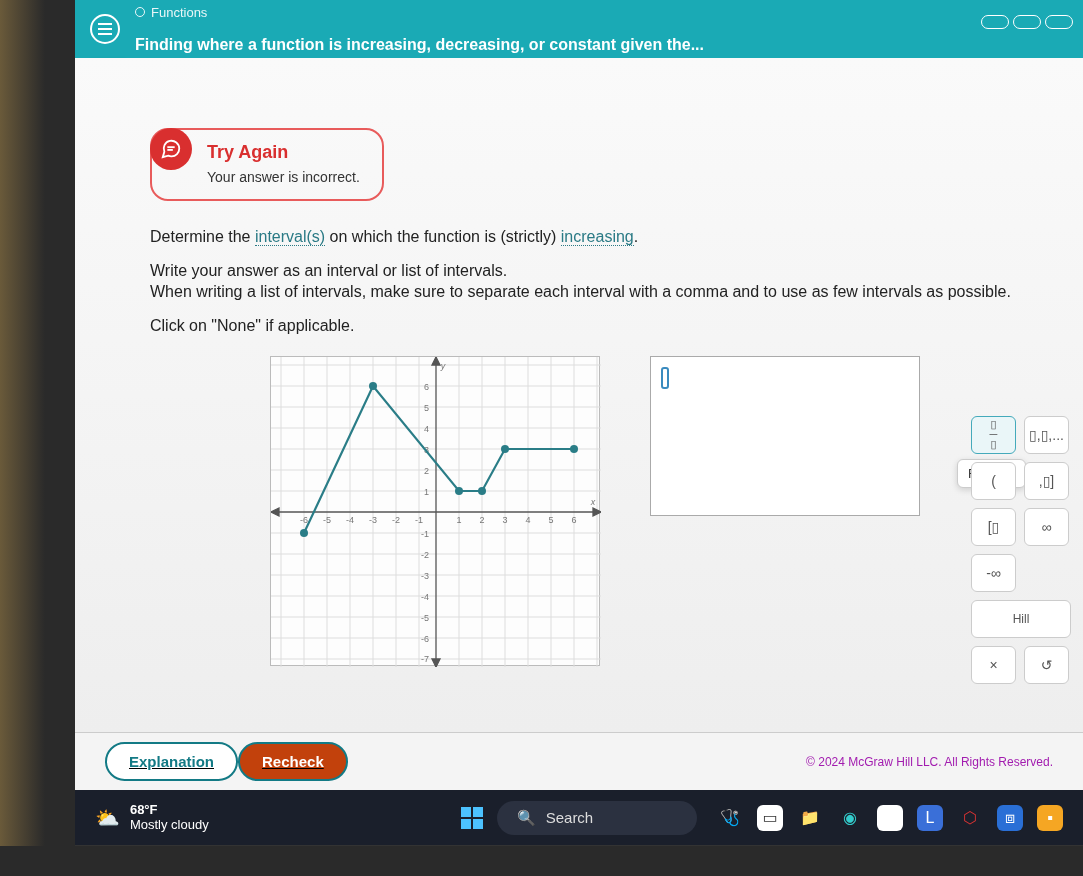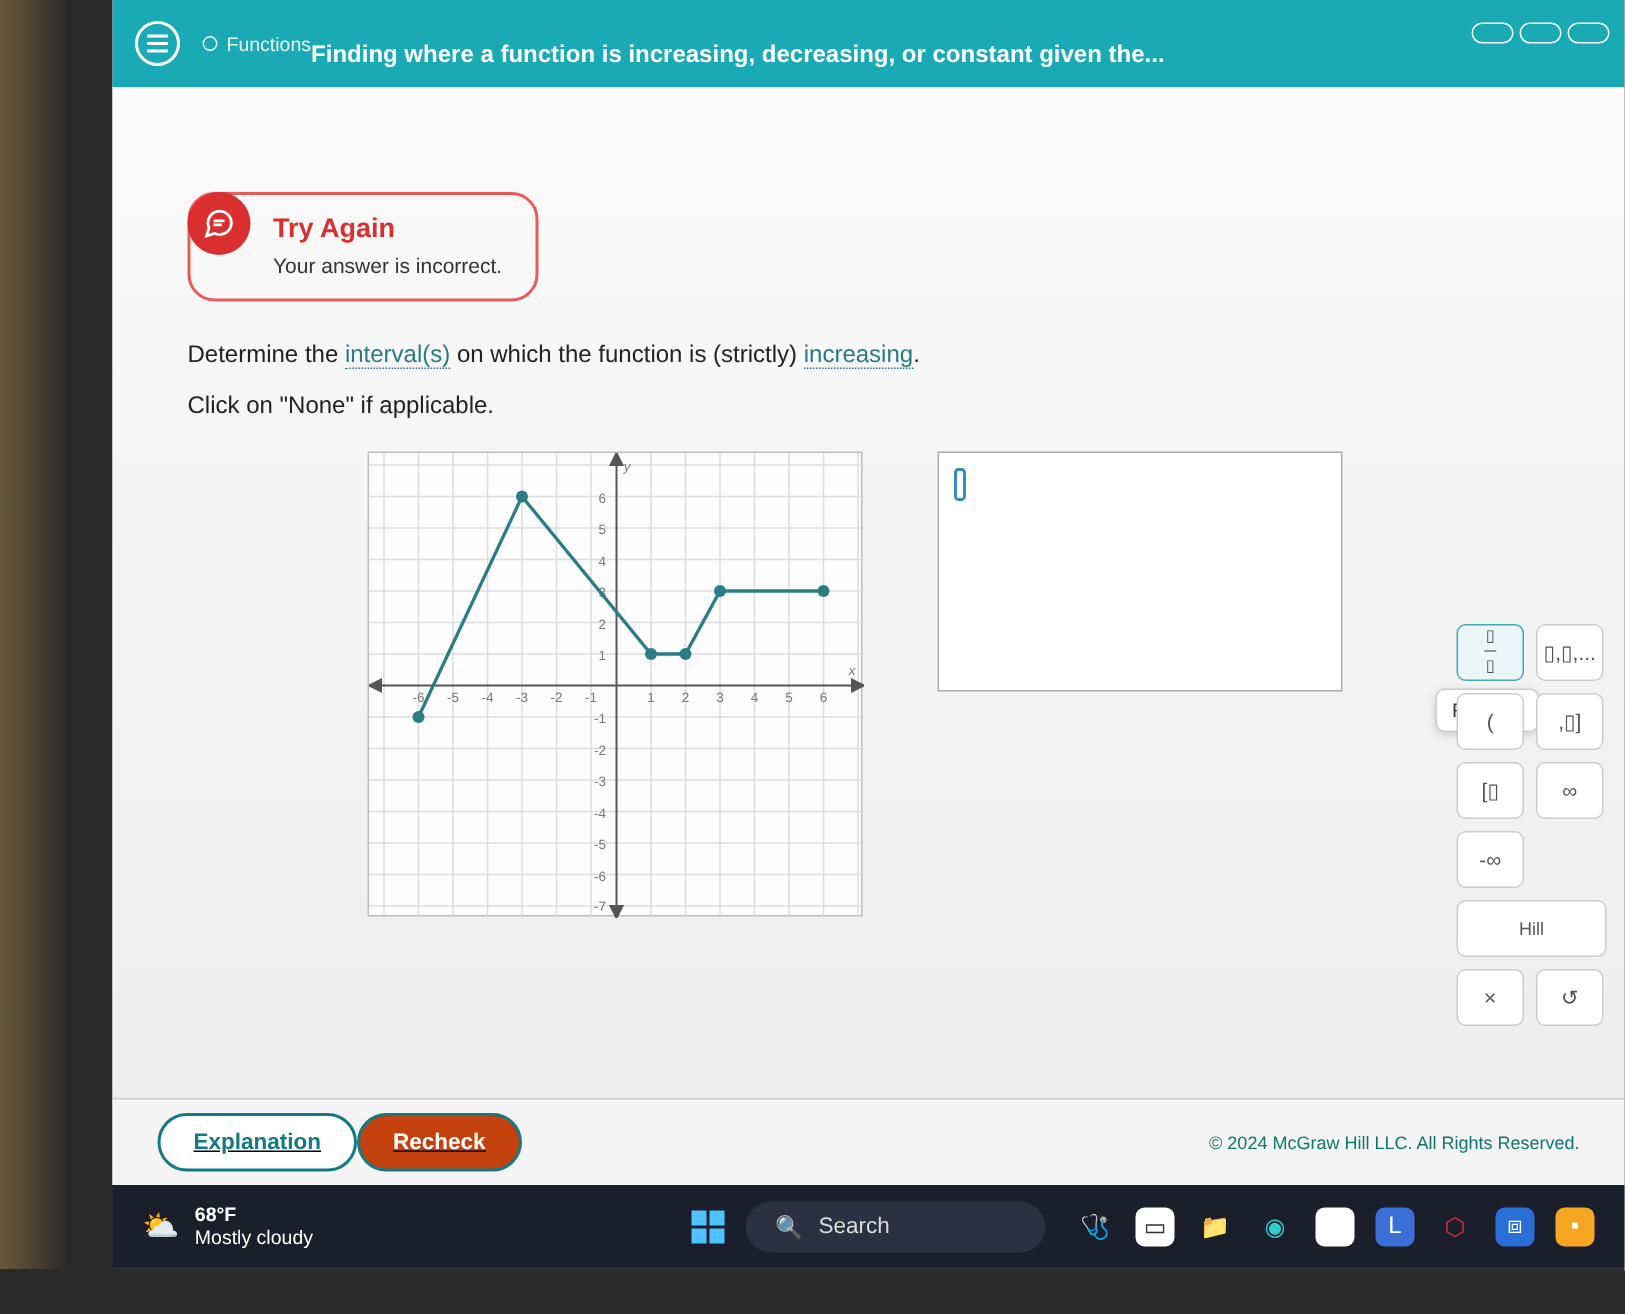"Functions" .header-text { flex-direction: row -> column }
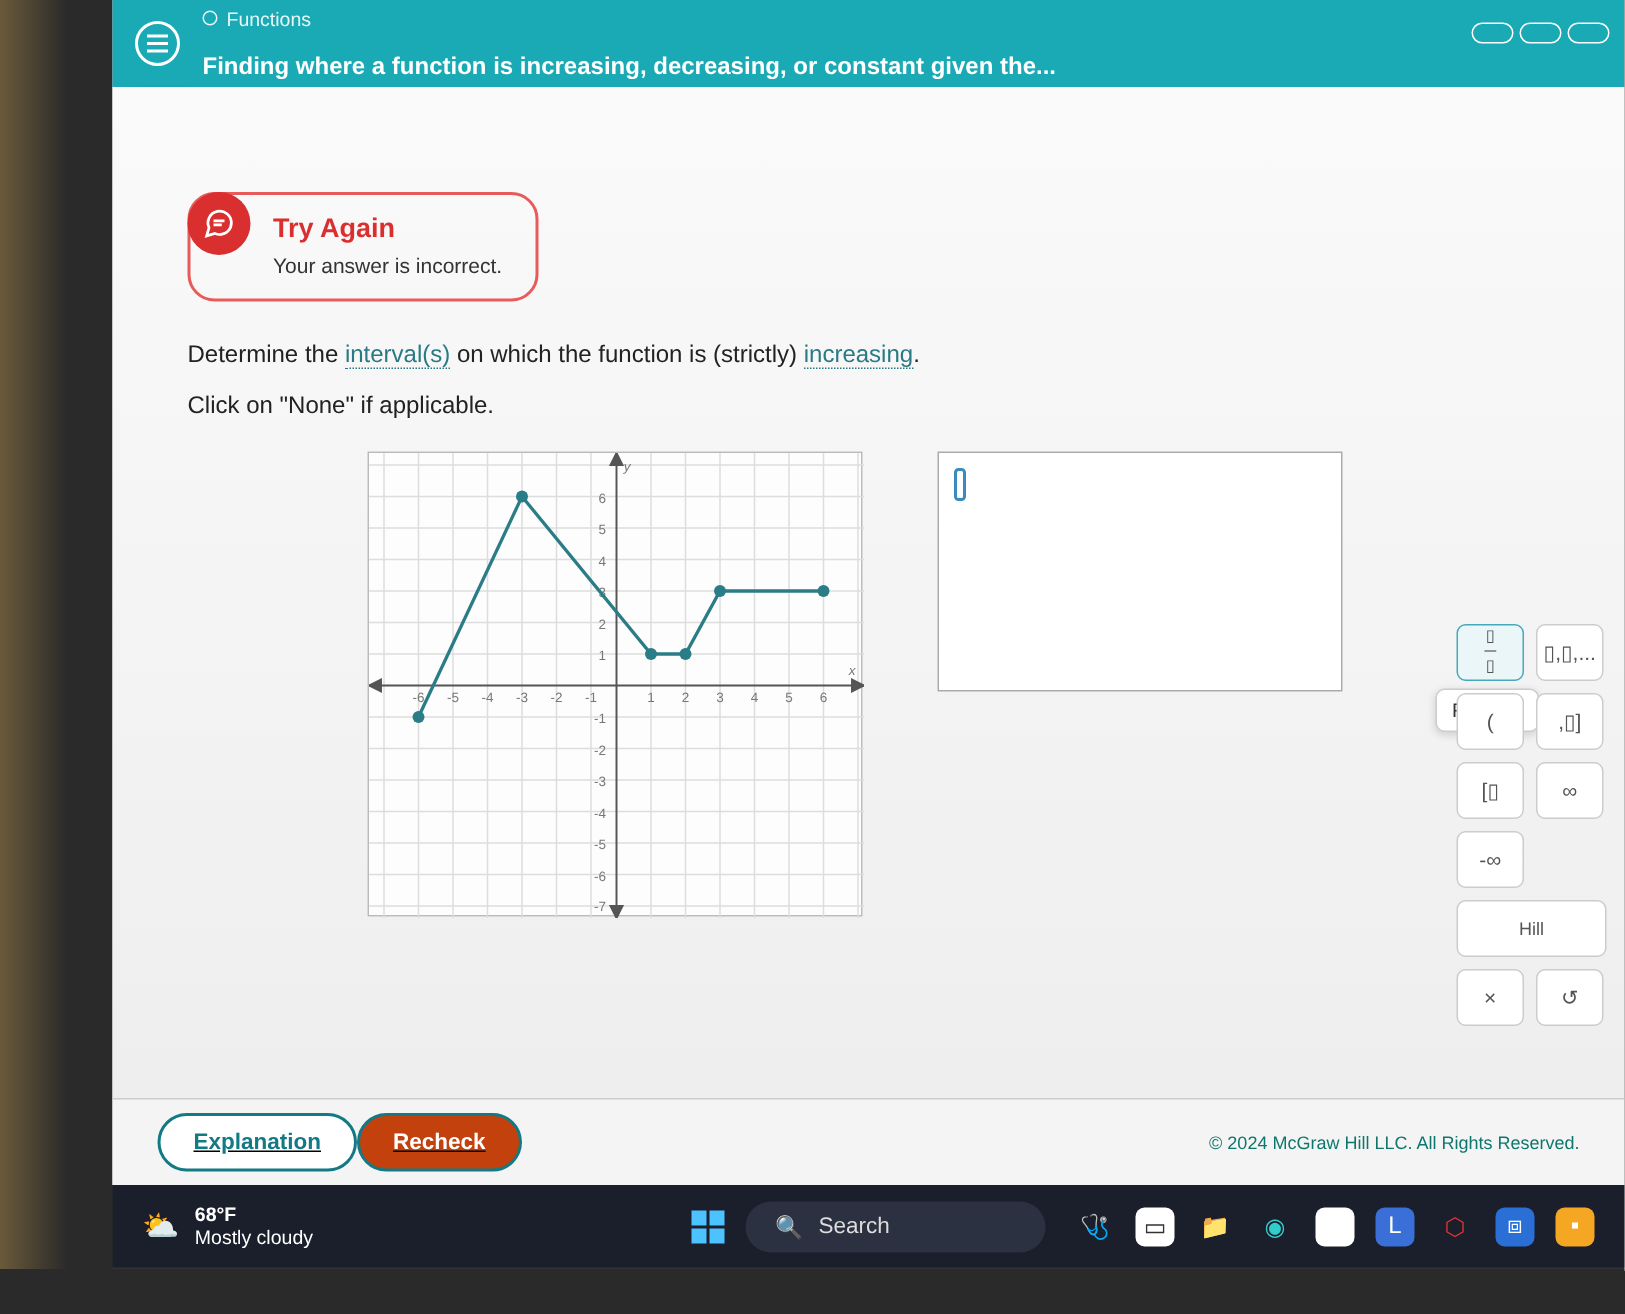"Try Again" .content { padding: 70px 30px 20px 50px -> 70px 30px 20px 75px }
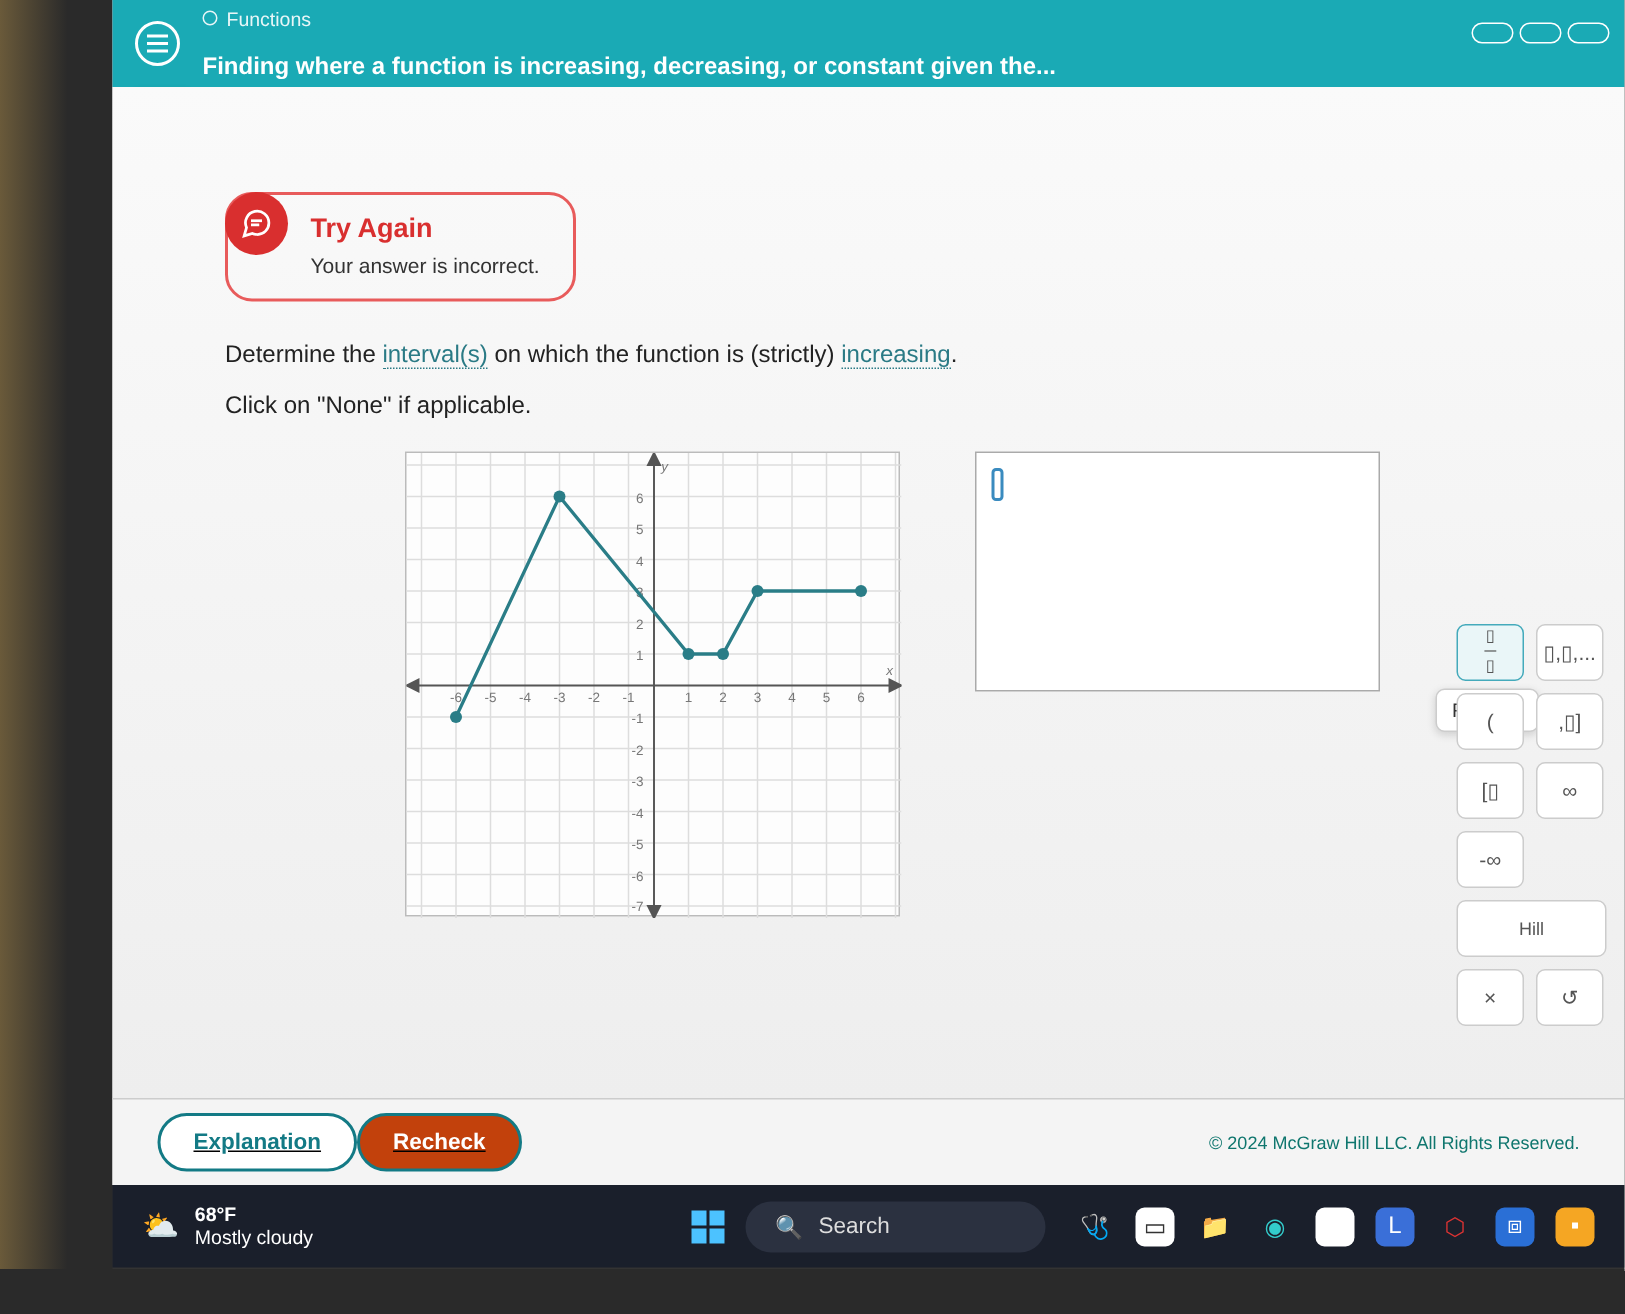"Write your answer as an" p { html: none -> <p> <span>Write your answer as an interval or list of intervals.</span><br> <span>When writing a list of intervals, make sure to separate each interval with a comma and to use as few intervals as possible.</span> </p> }
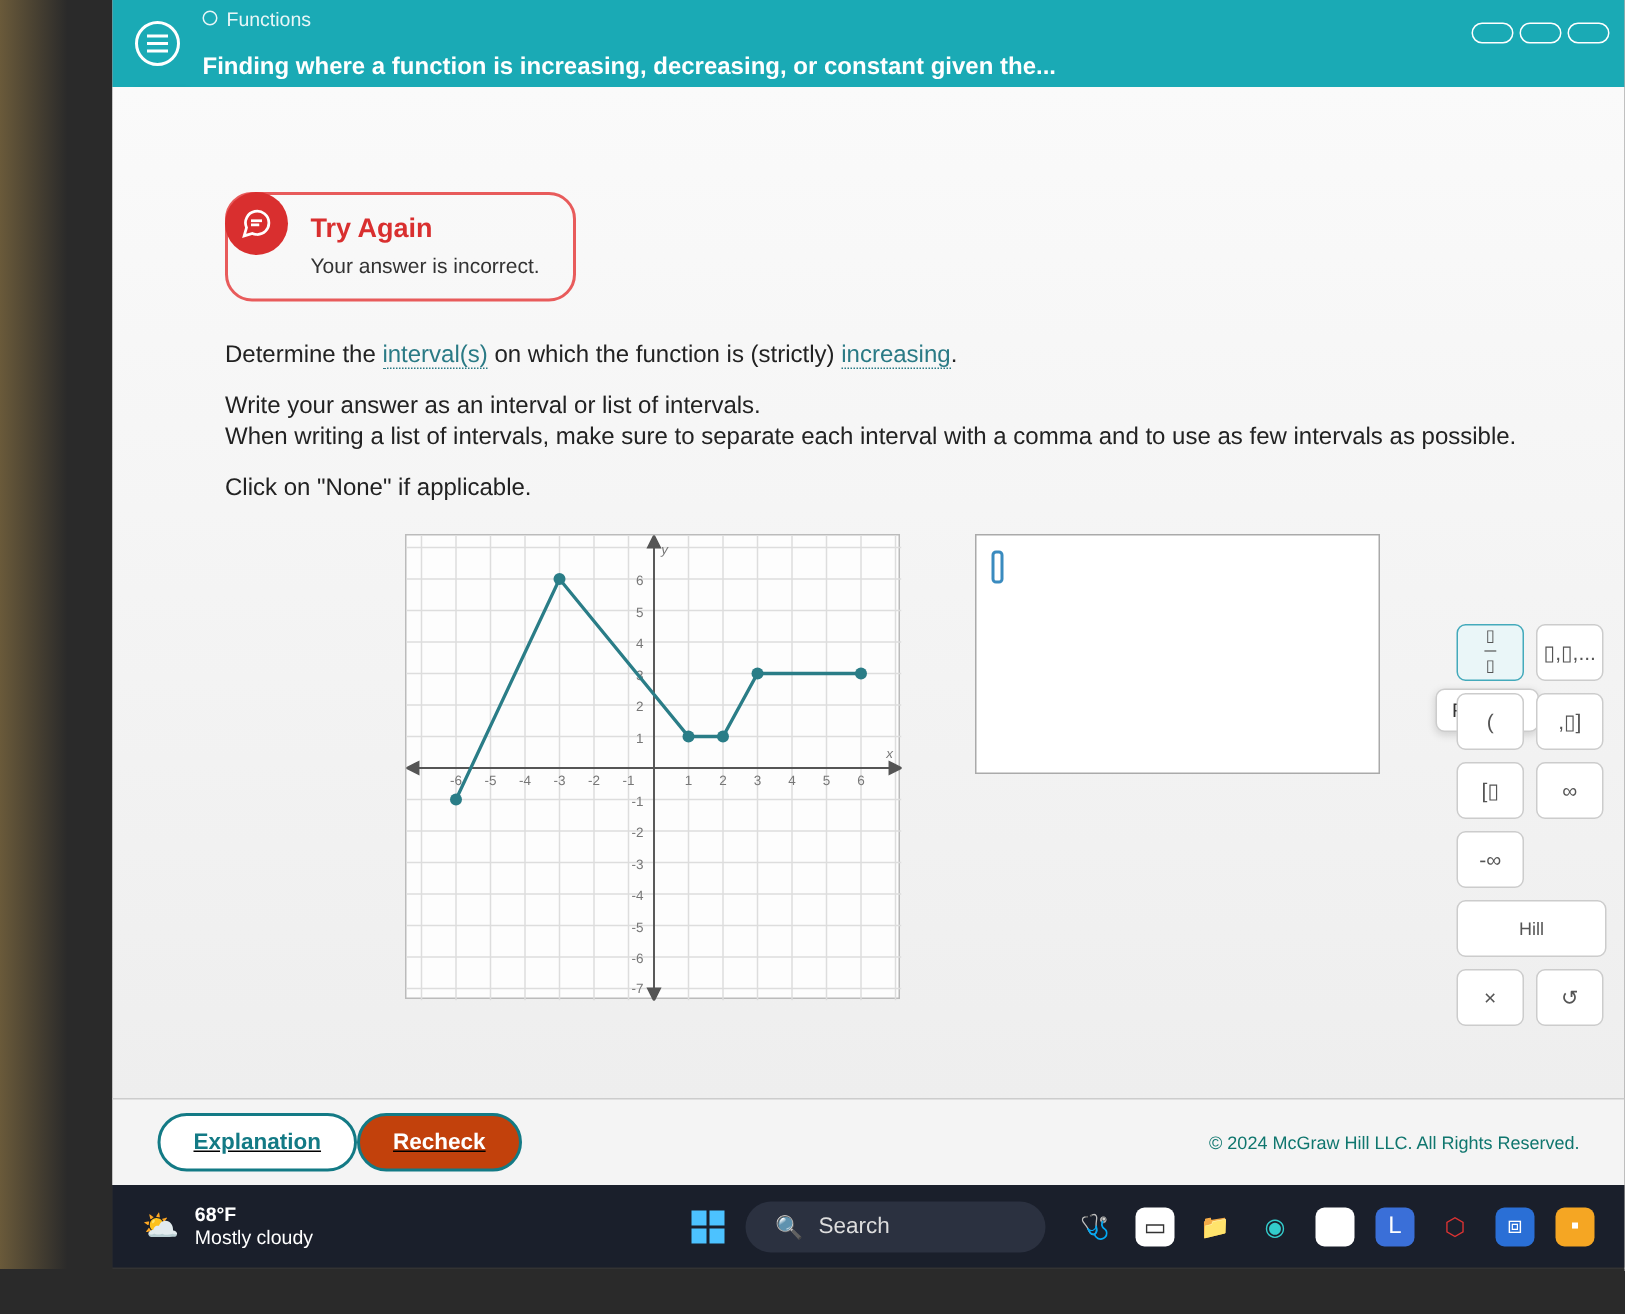"© 2024 McGraw Hill LLC." .copyright { color: #0f766e -> #a21caf }
